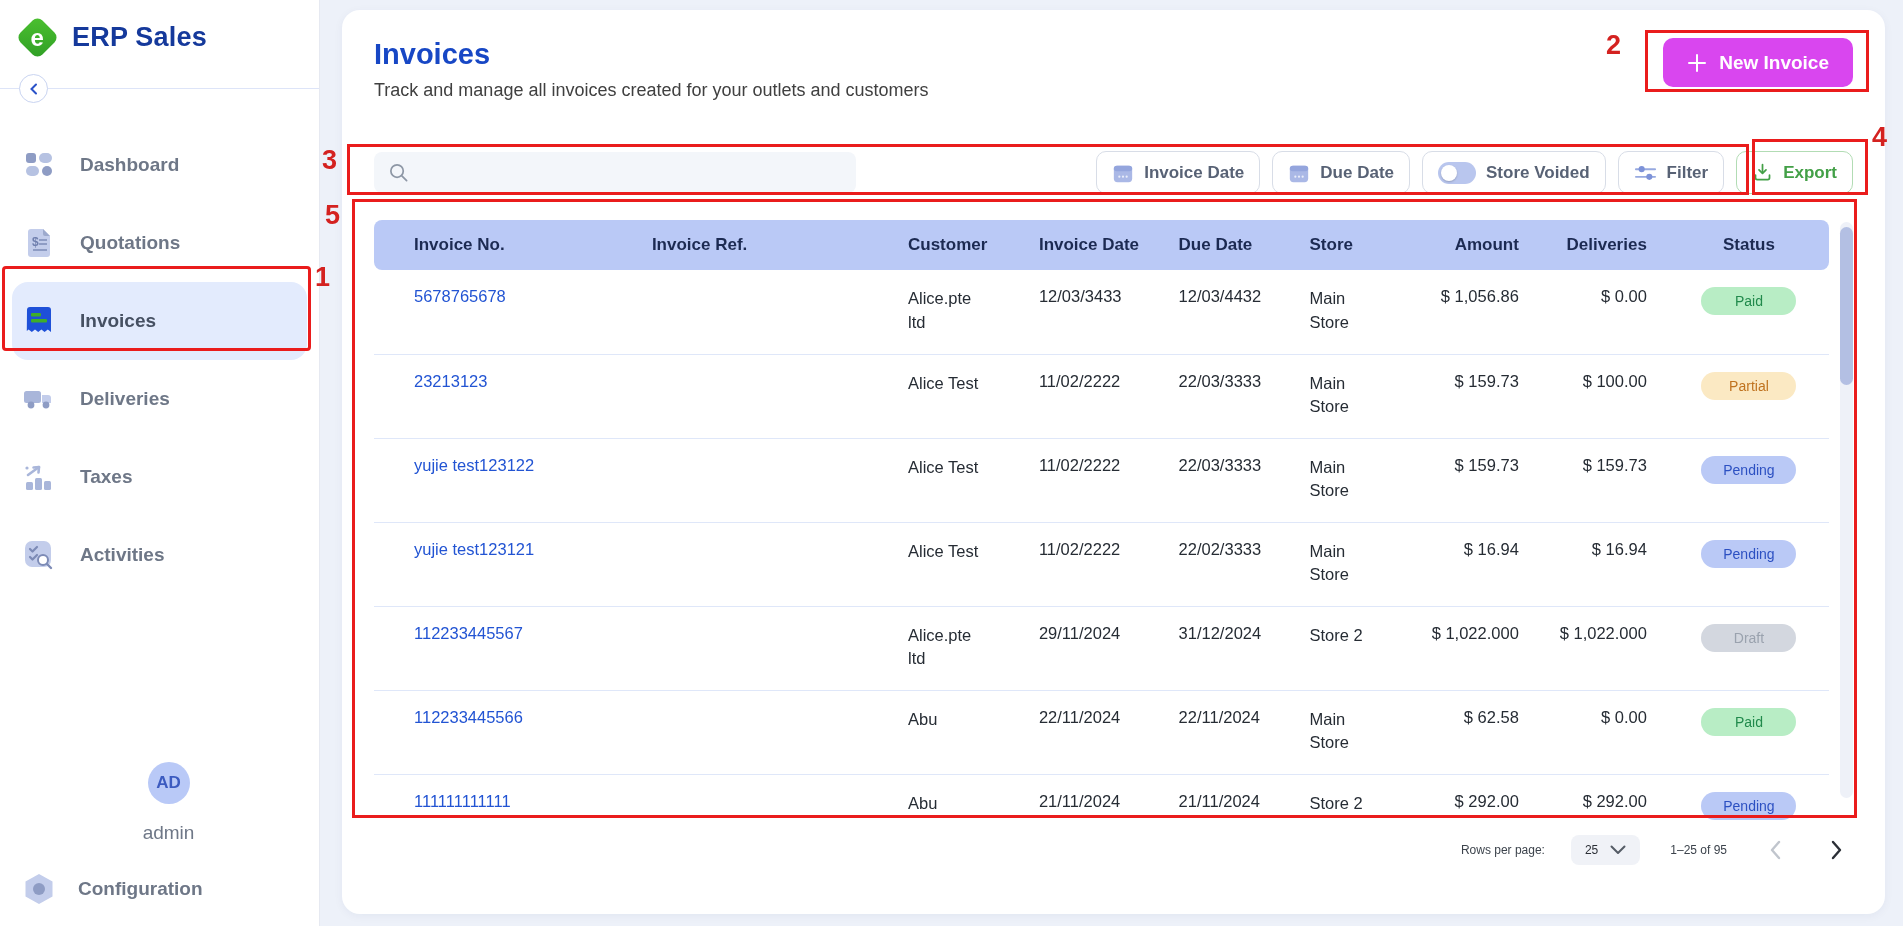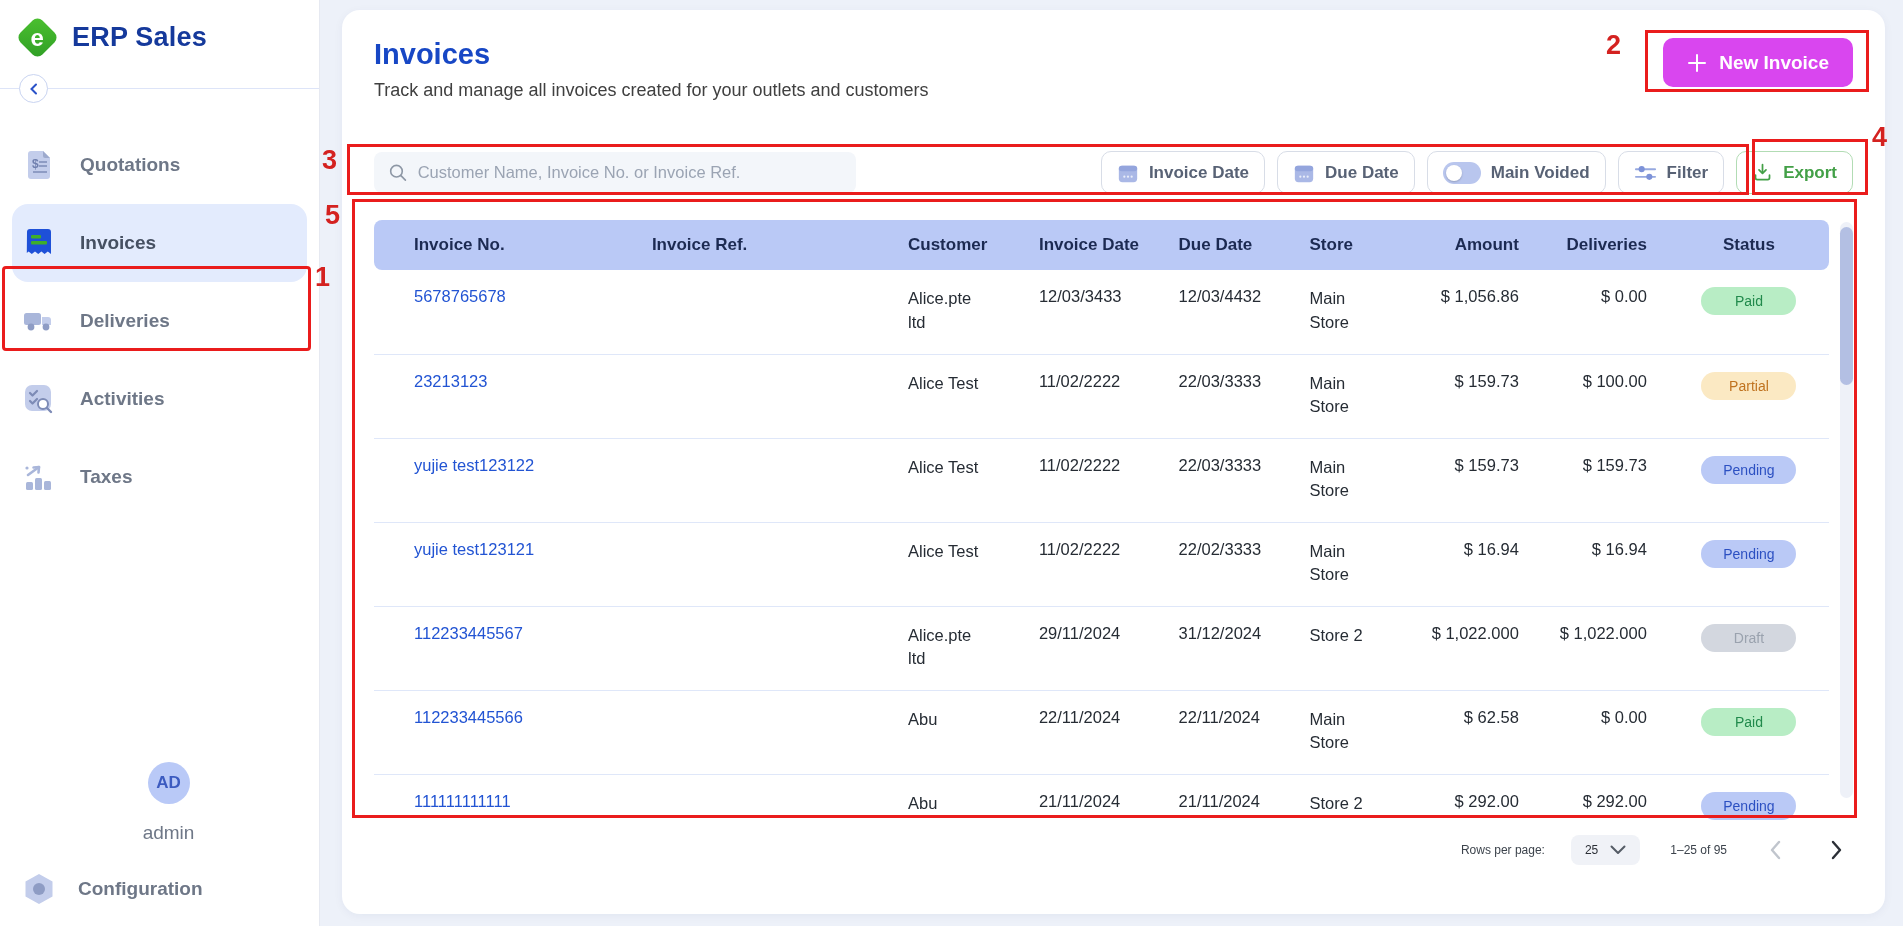"Dashboard" div.nav-item { html: none -> <div> <span> <svg> <rect></rect> <rect></rect> <rect></rect> <rect></rect> </svg> </span> <span>Dashboard</span> </div> }
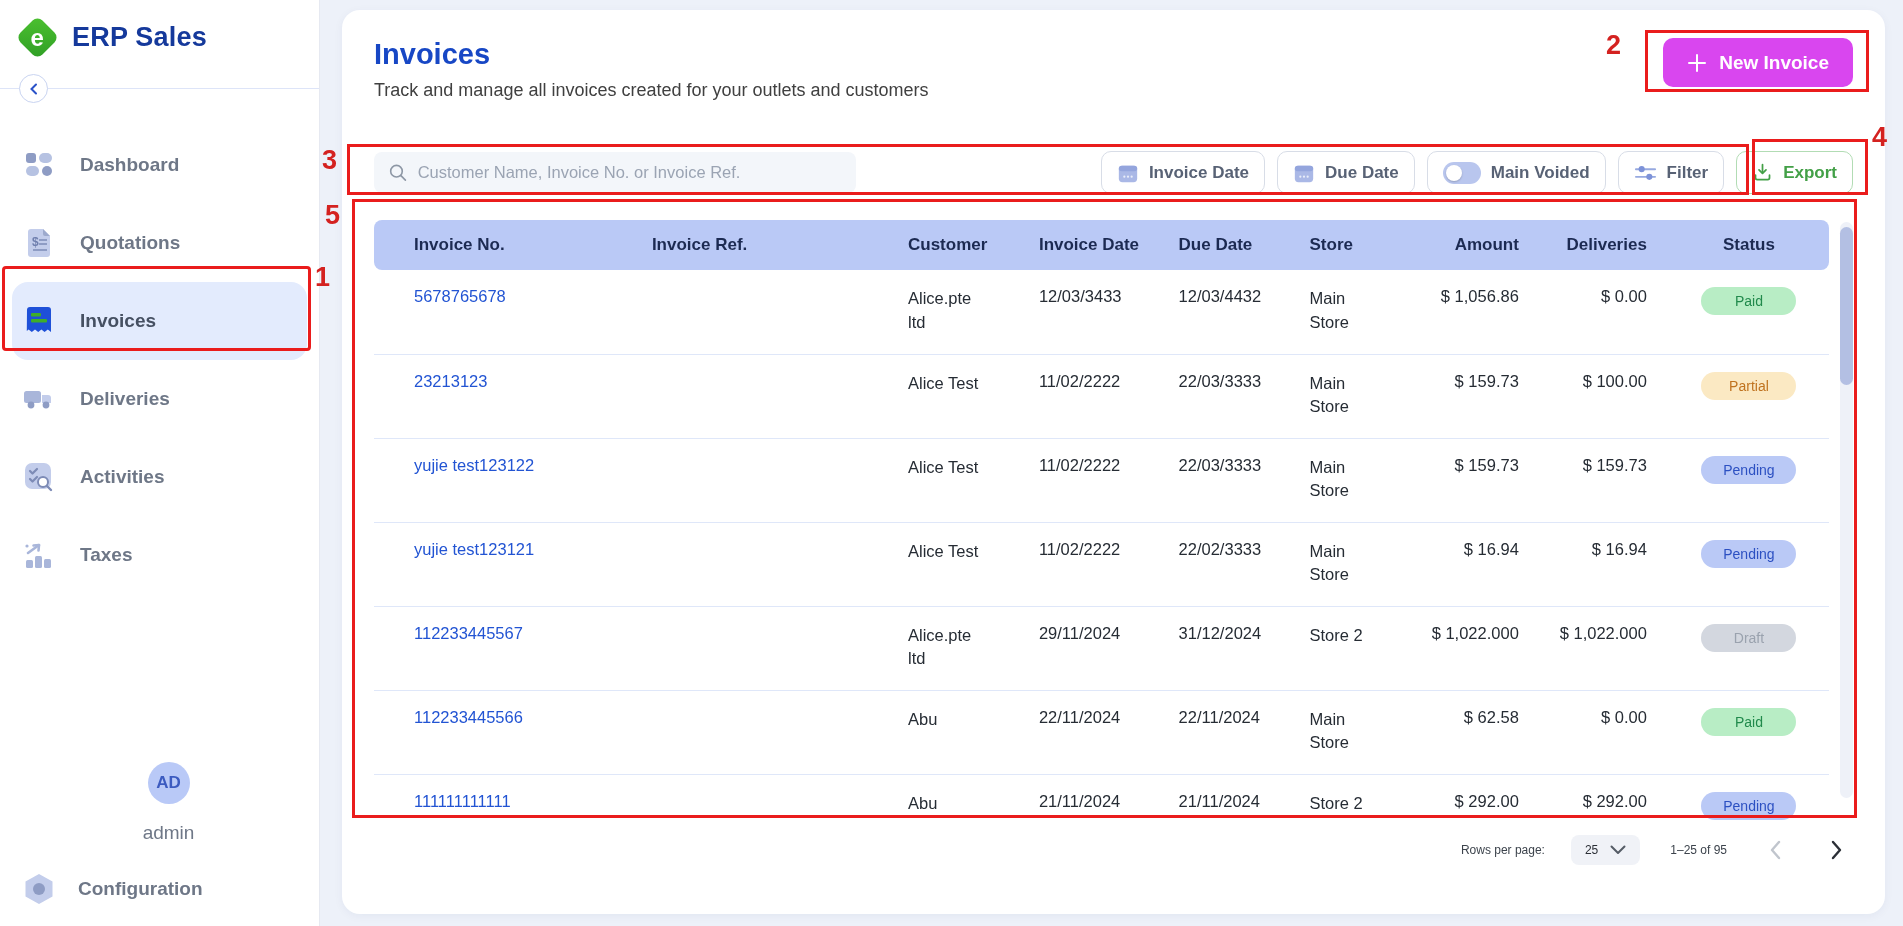"Customer Name, Invoice No. or" input { html: <input> -> none }
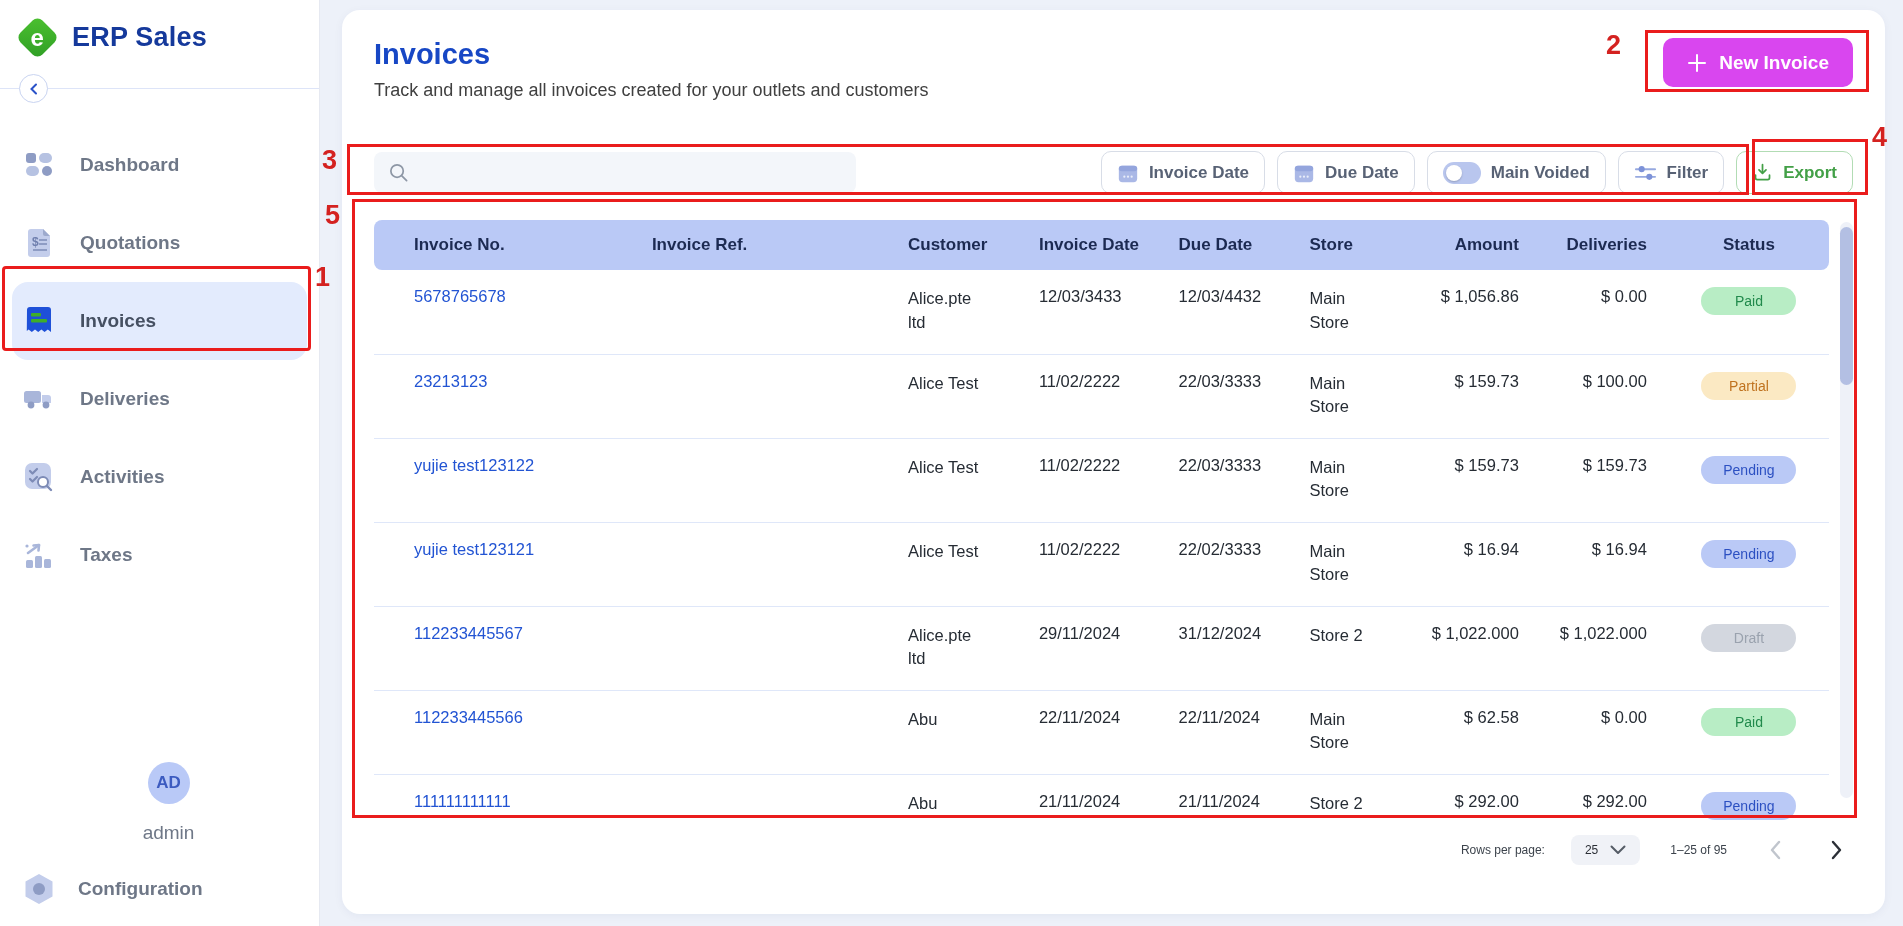"Main Voided" span { text: Main -> Store }
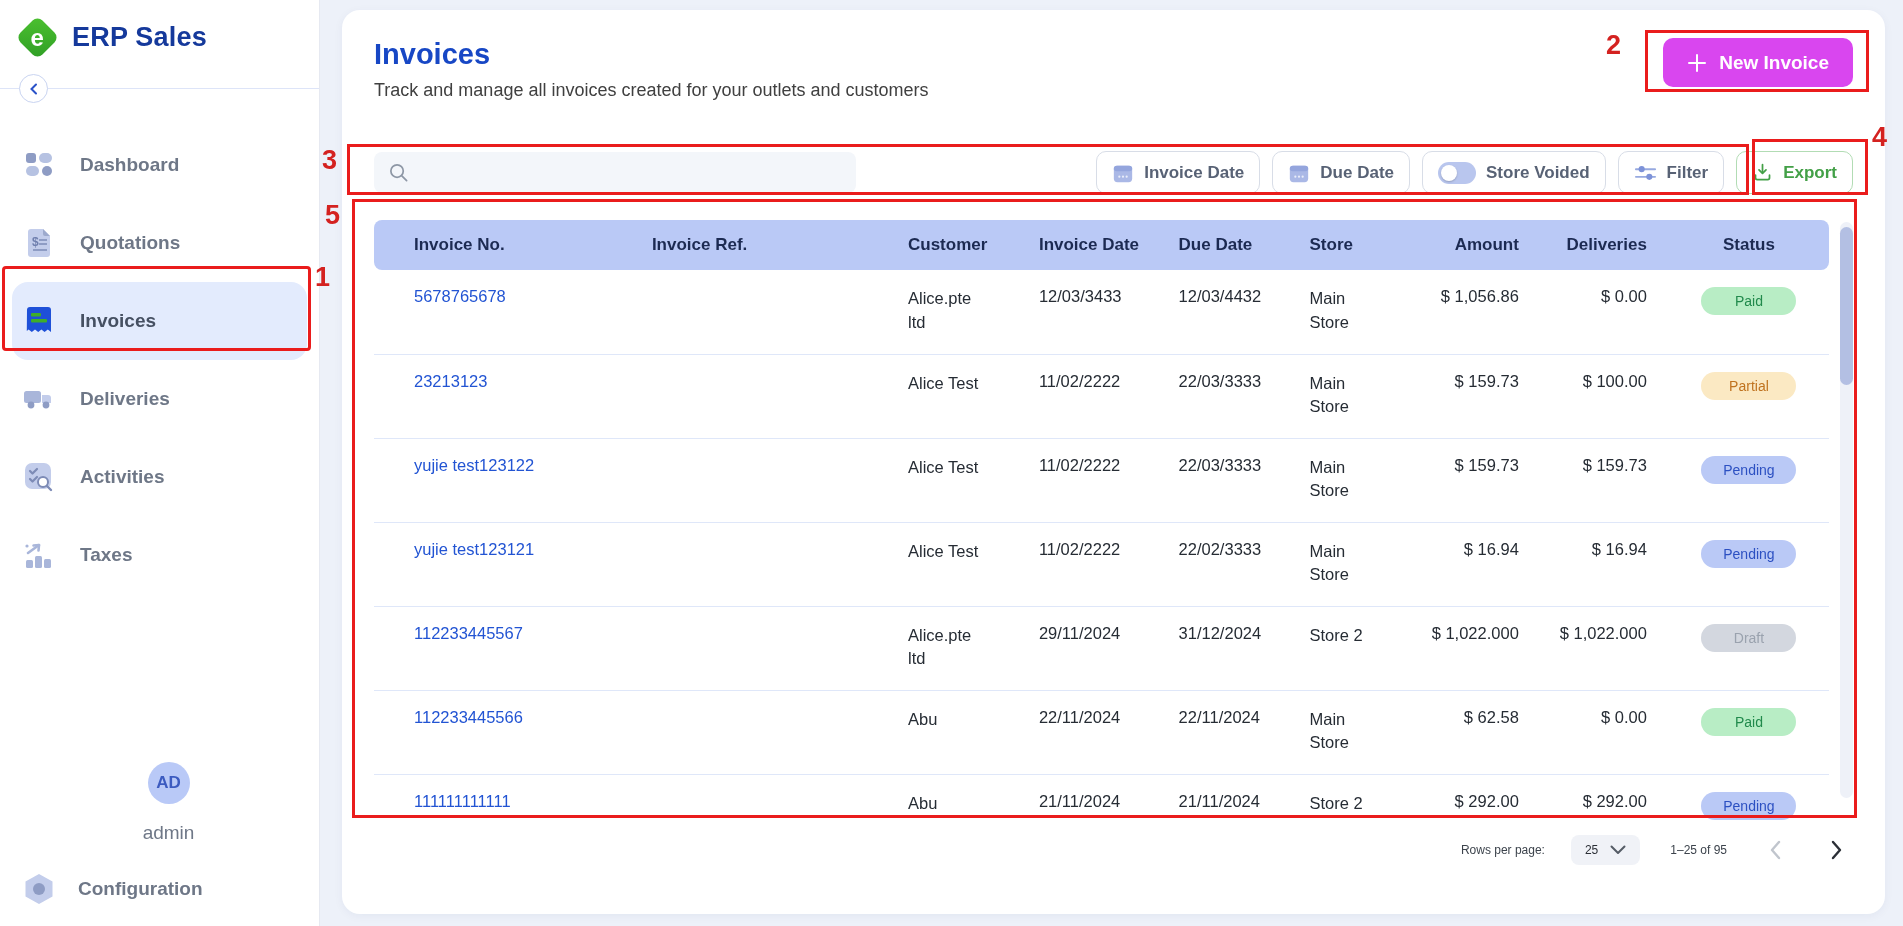"Activities" div.nav-item { order: before "Taxes" -> after "Taxes" }
